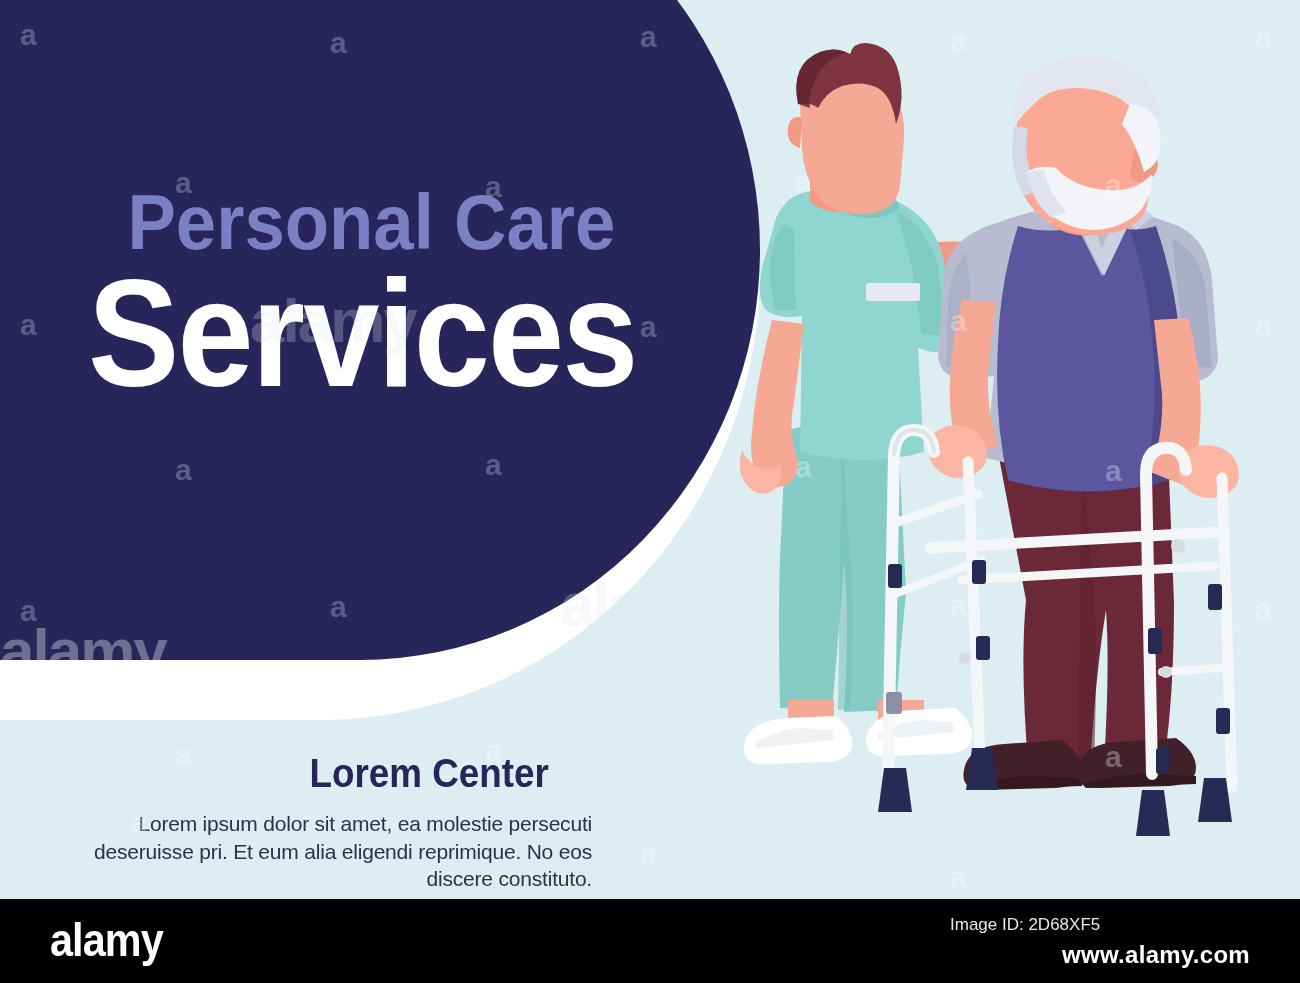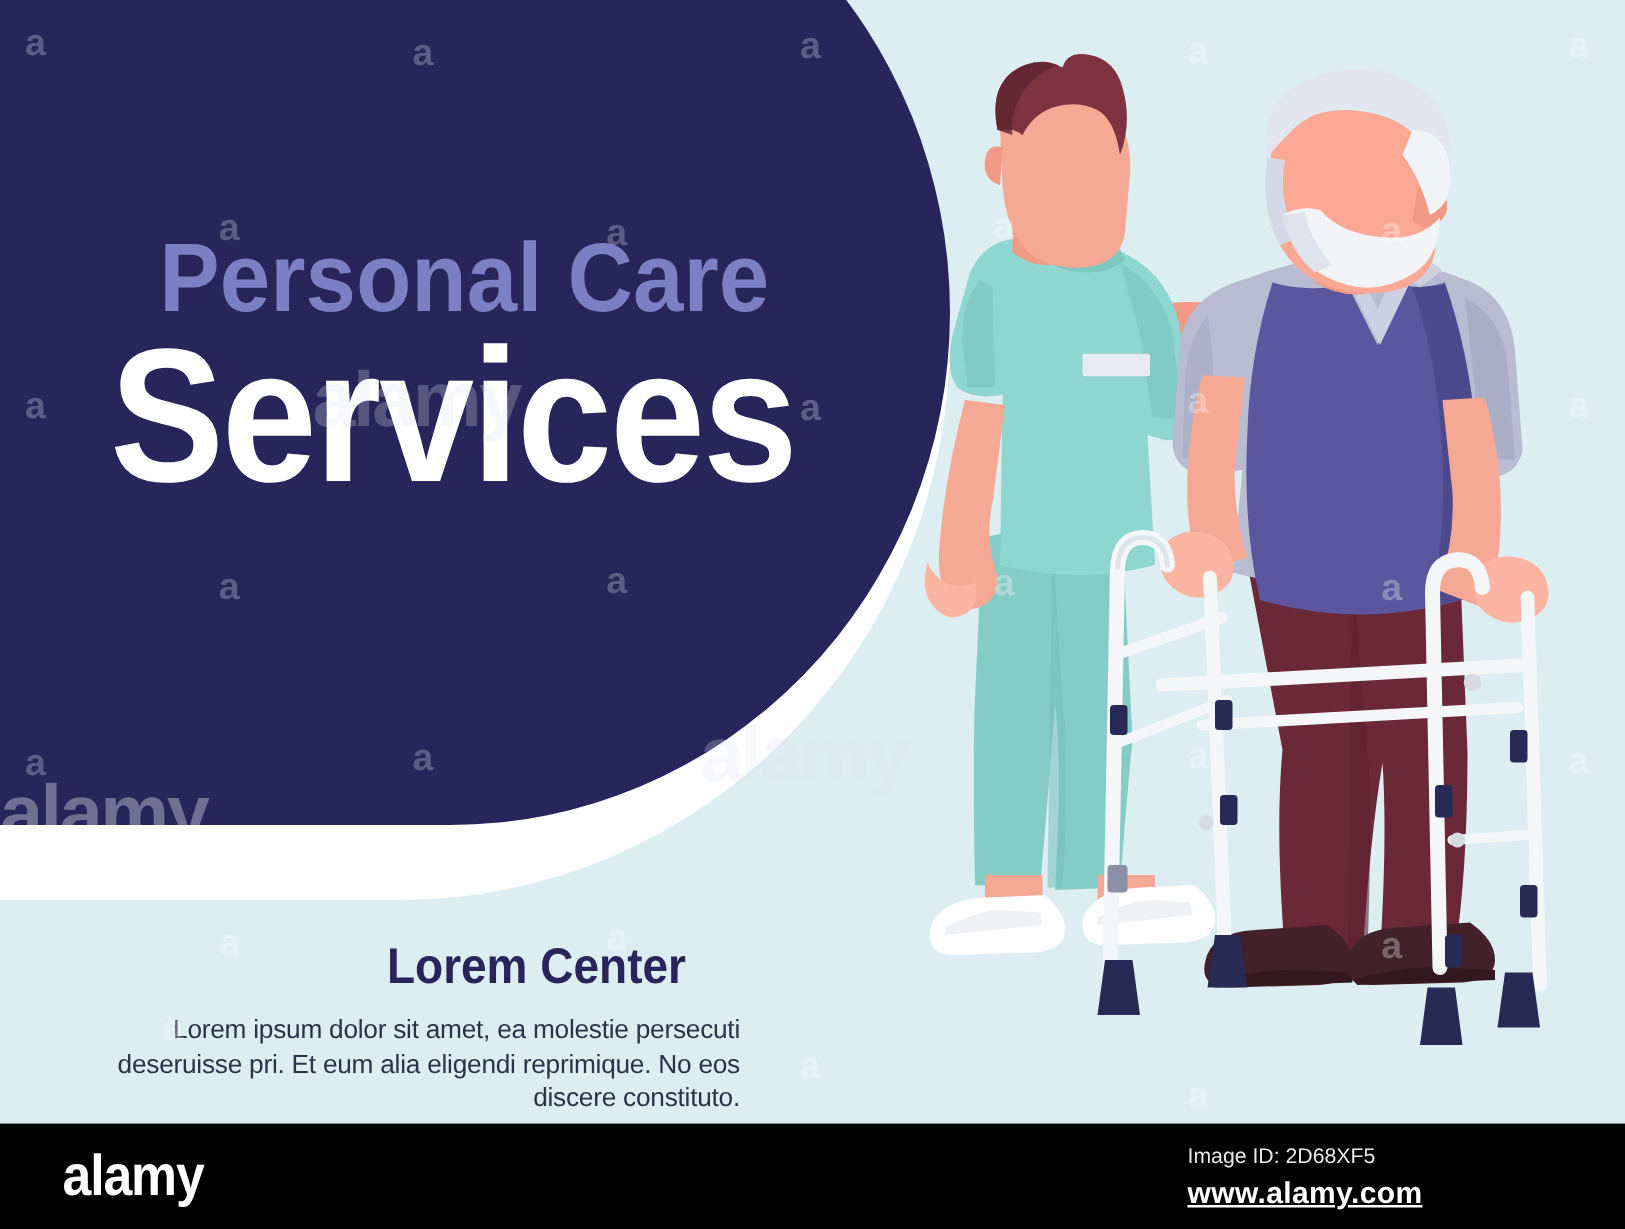"www.alamy.com" .footbar .site { text-align: none -> right; text-decoration: underline -> none }
